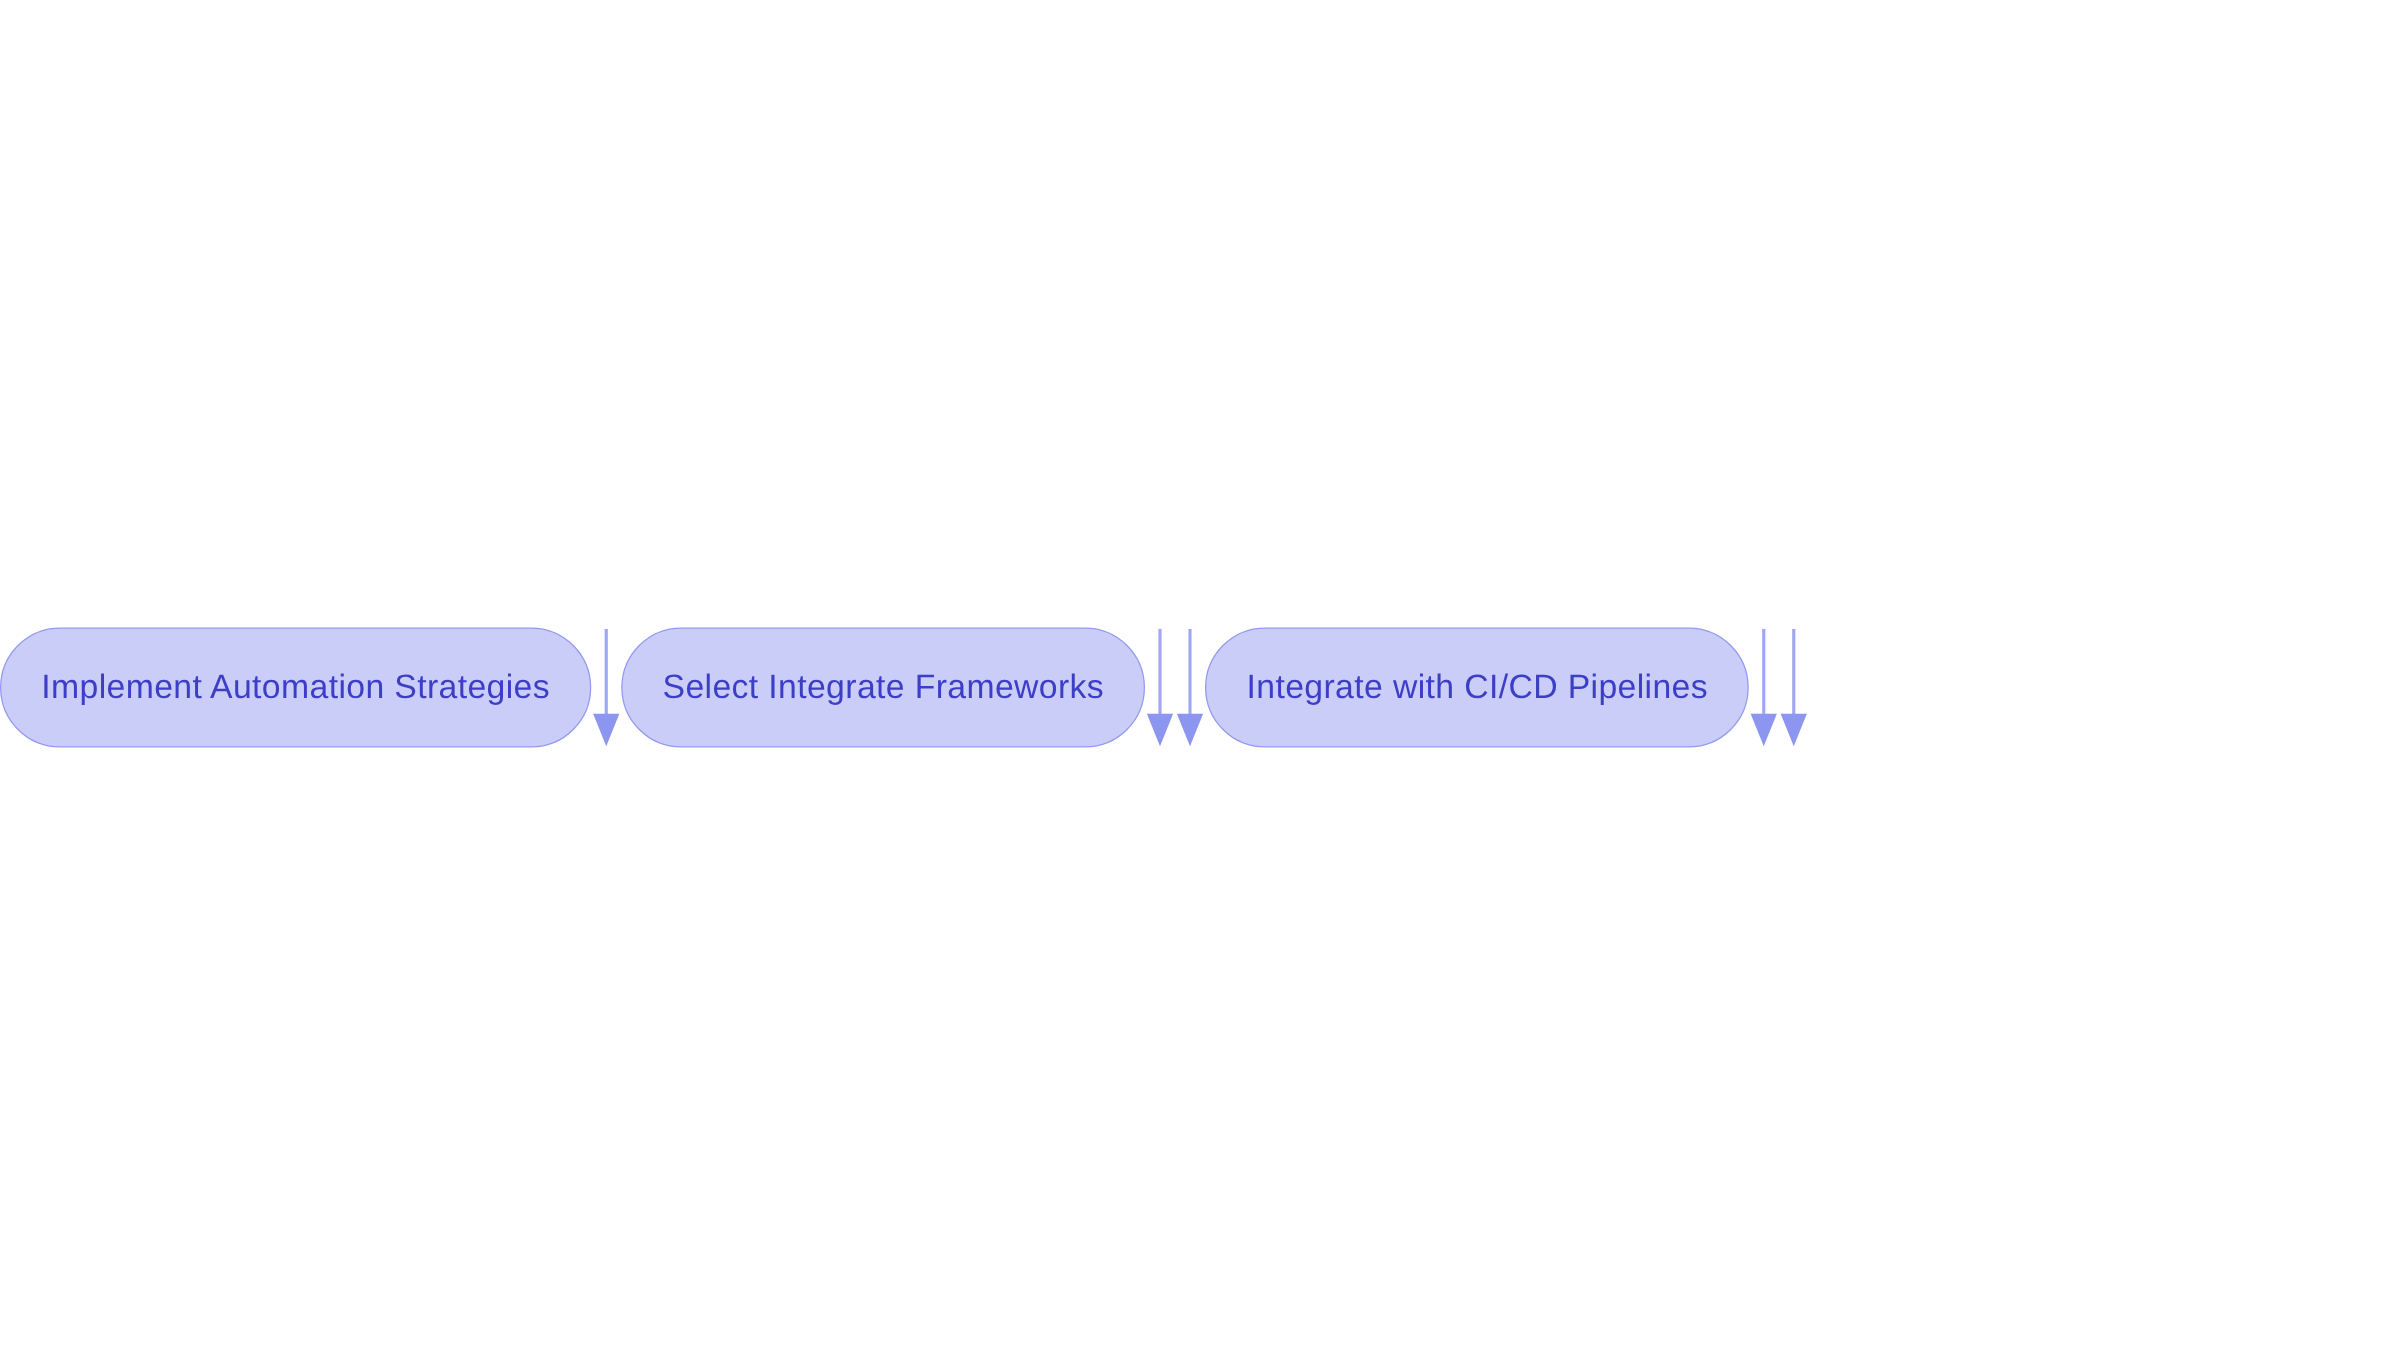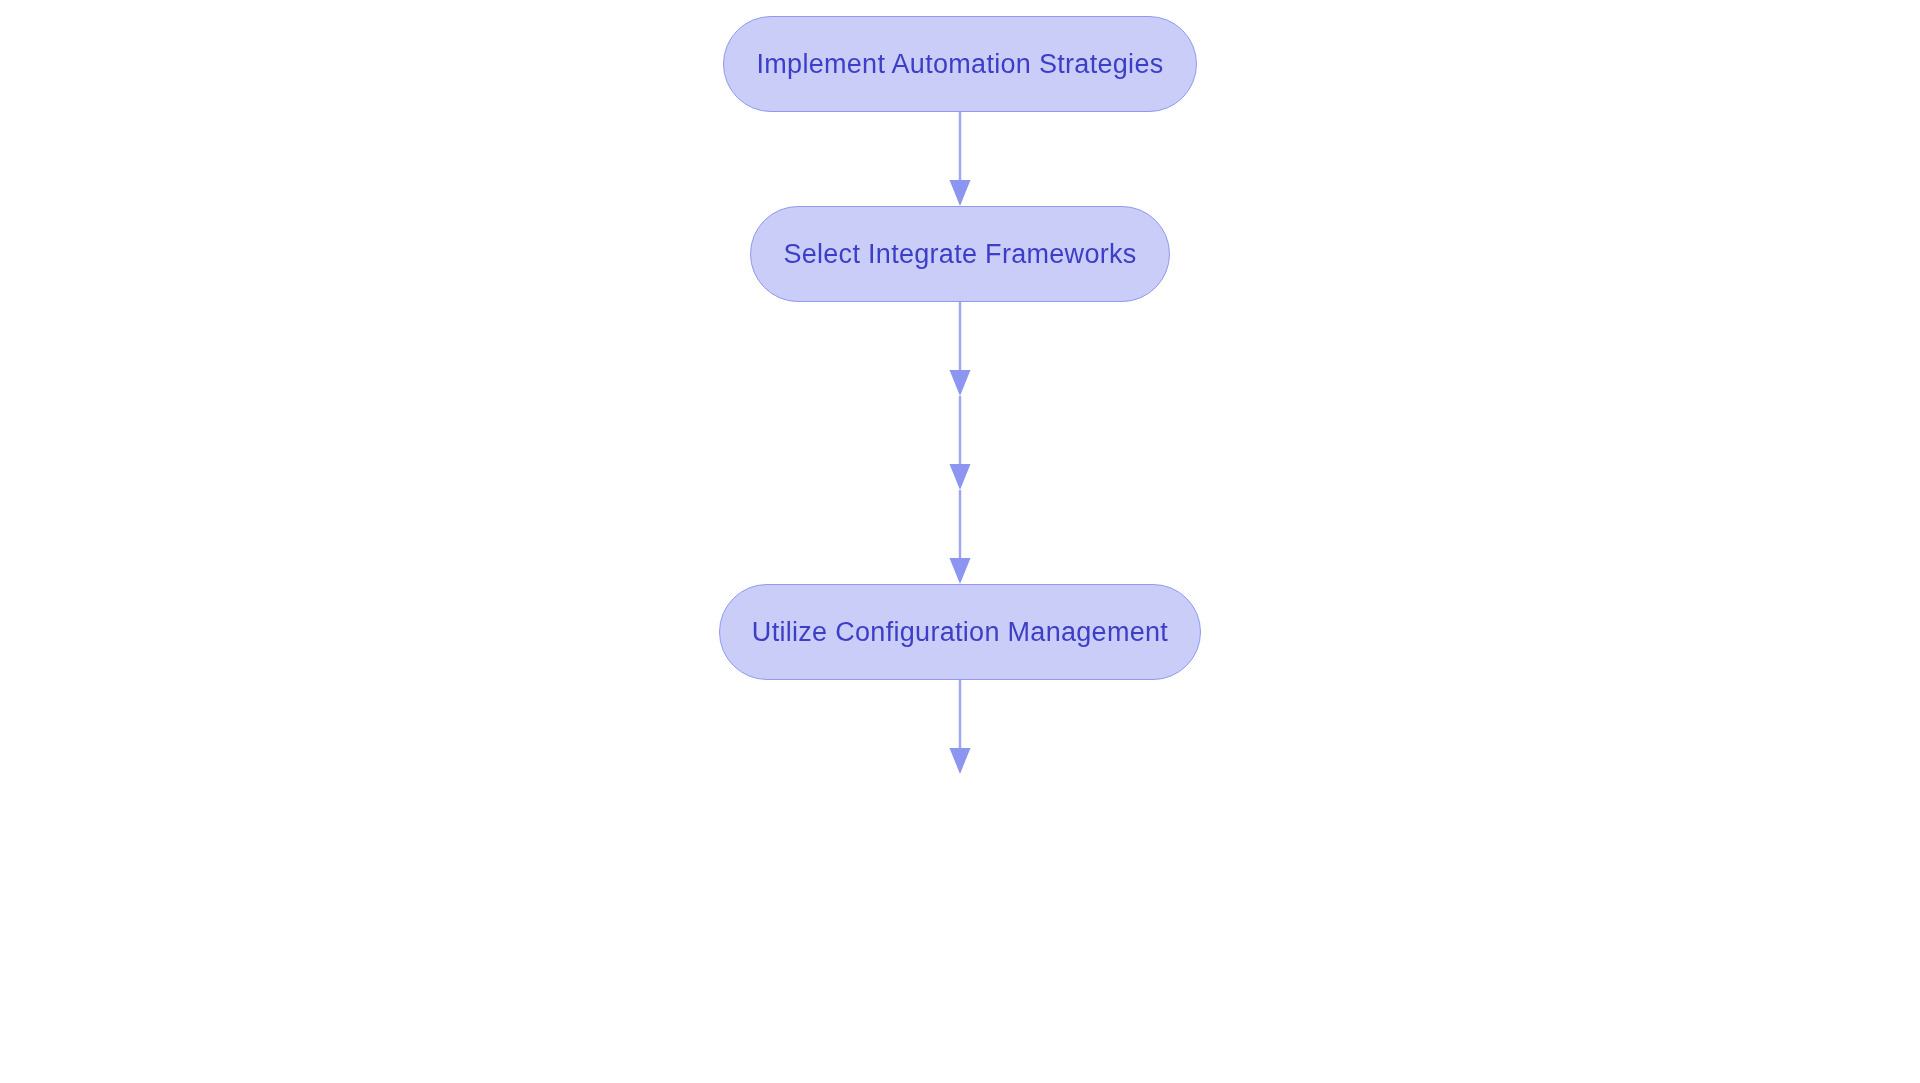"Implement Automation Strategies" .canvas { flex-direction: column -> row }
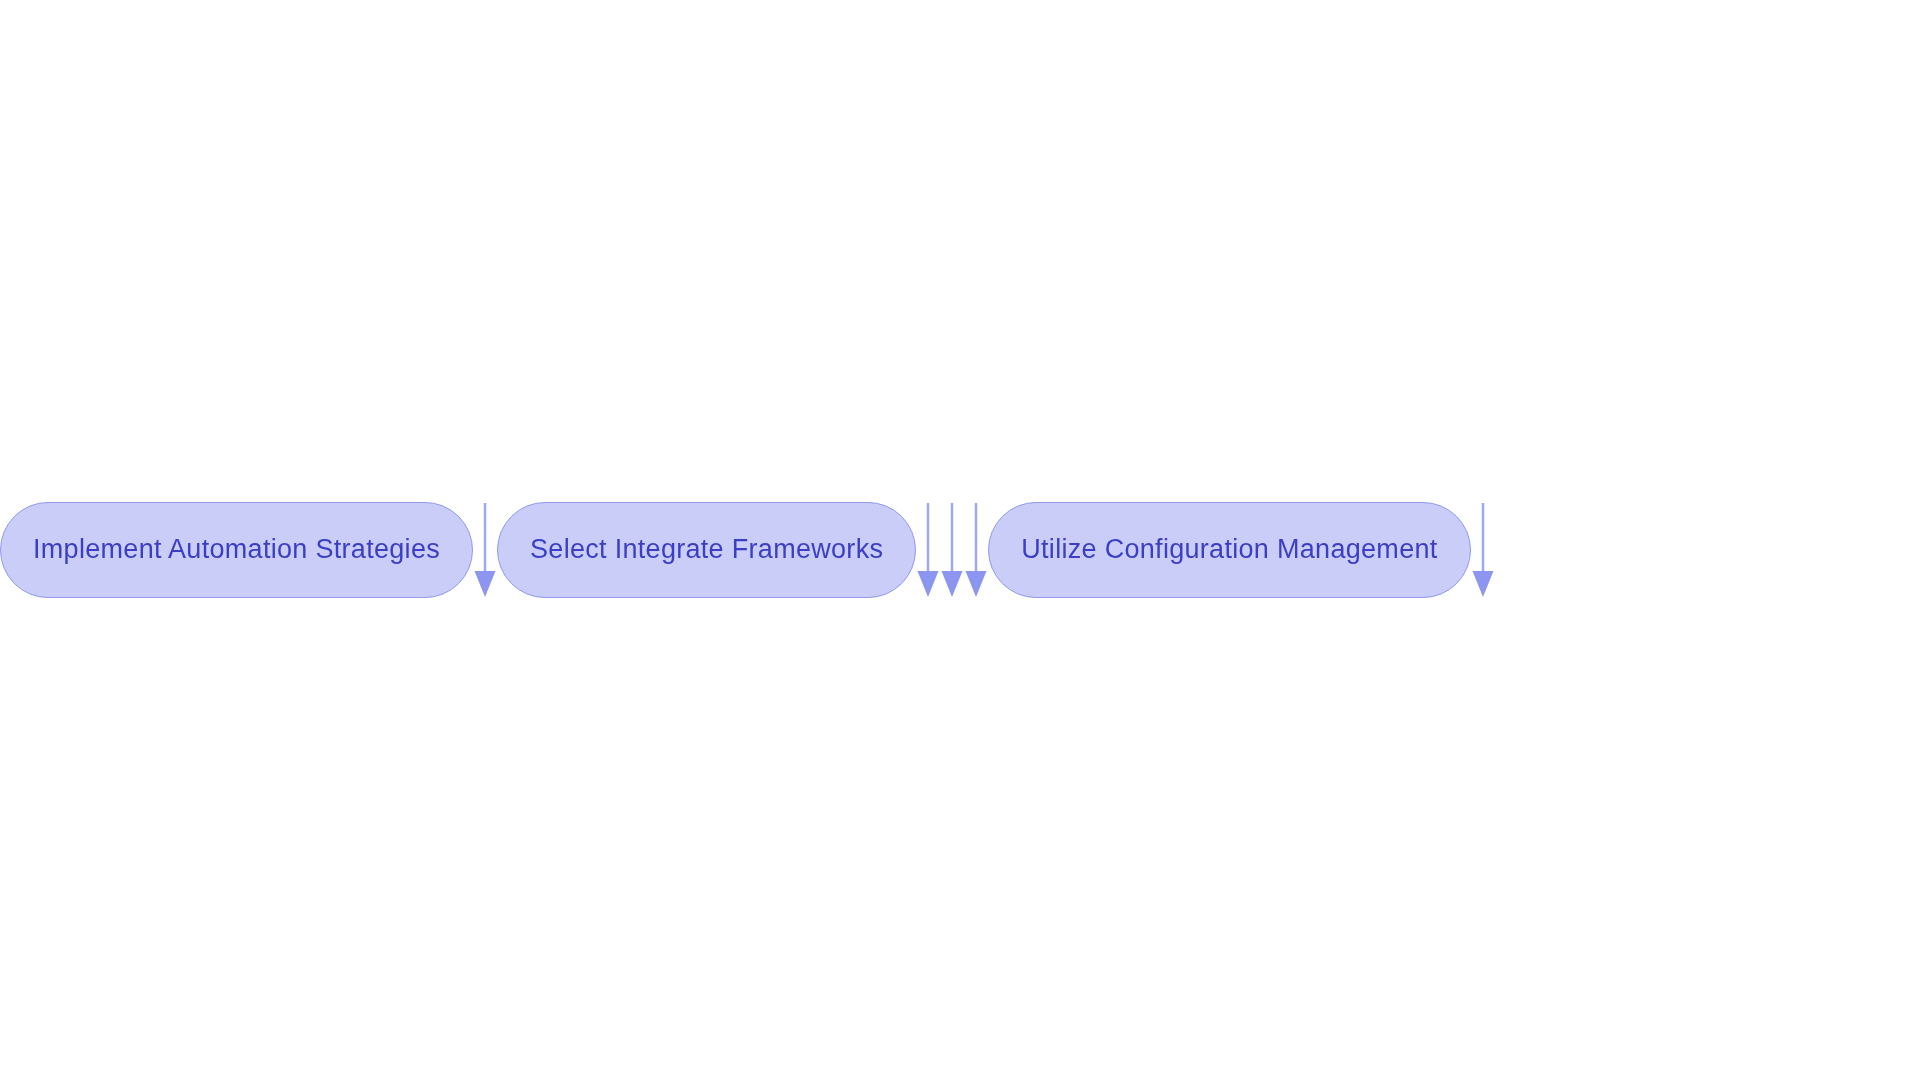"Integrate with CI/CD Pipelines" div.flow-node { html: none -> <div> <span>Integrate with CI/CD Pipelines</span> </div> }
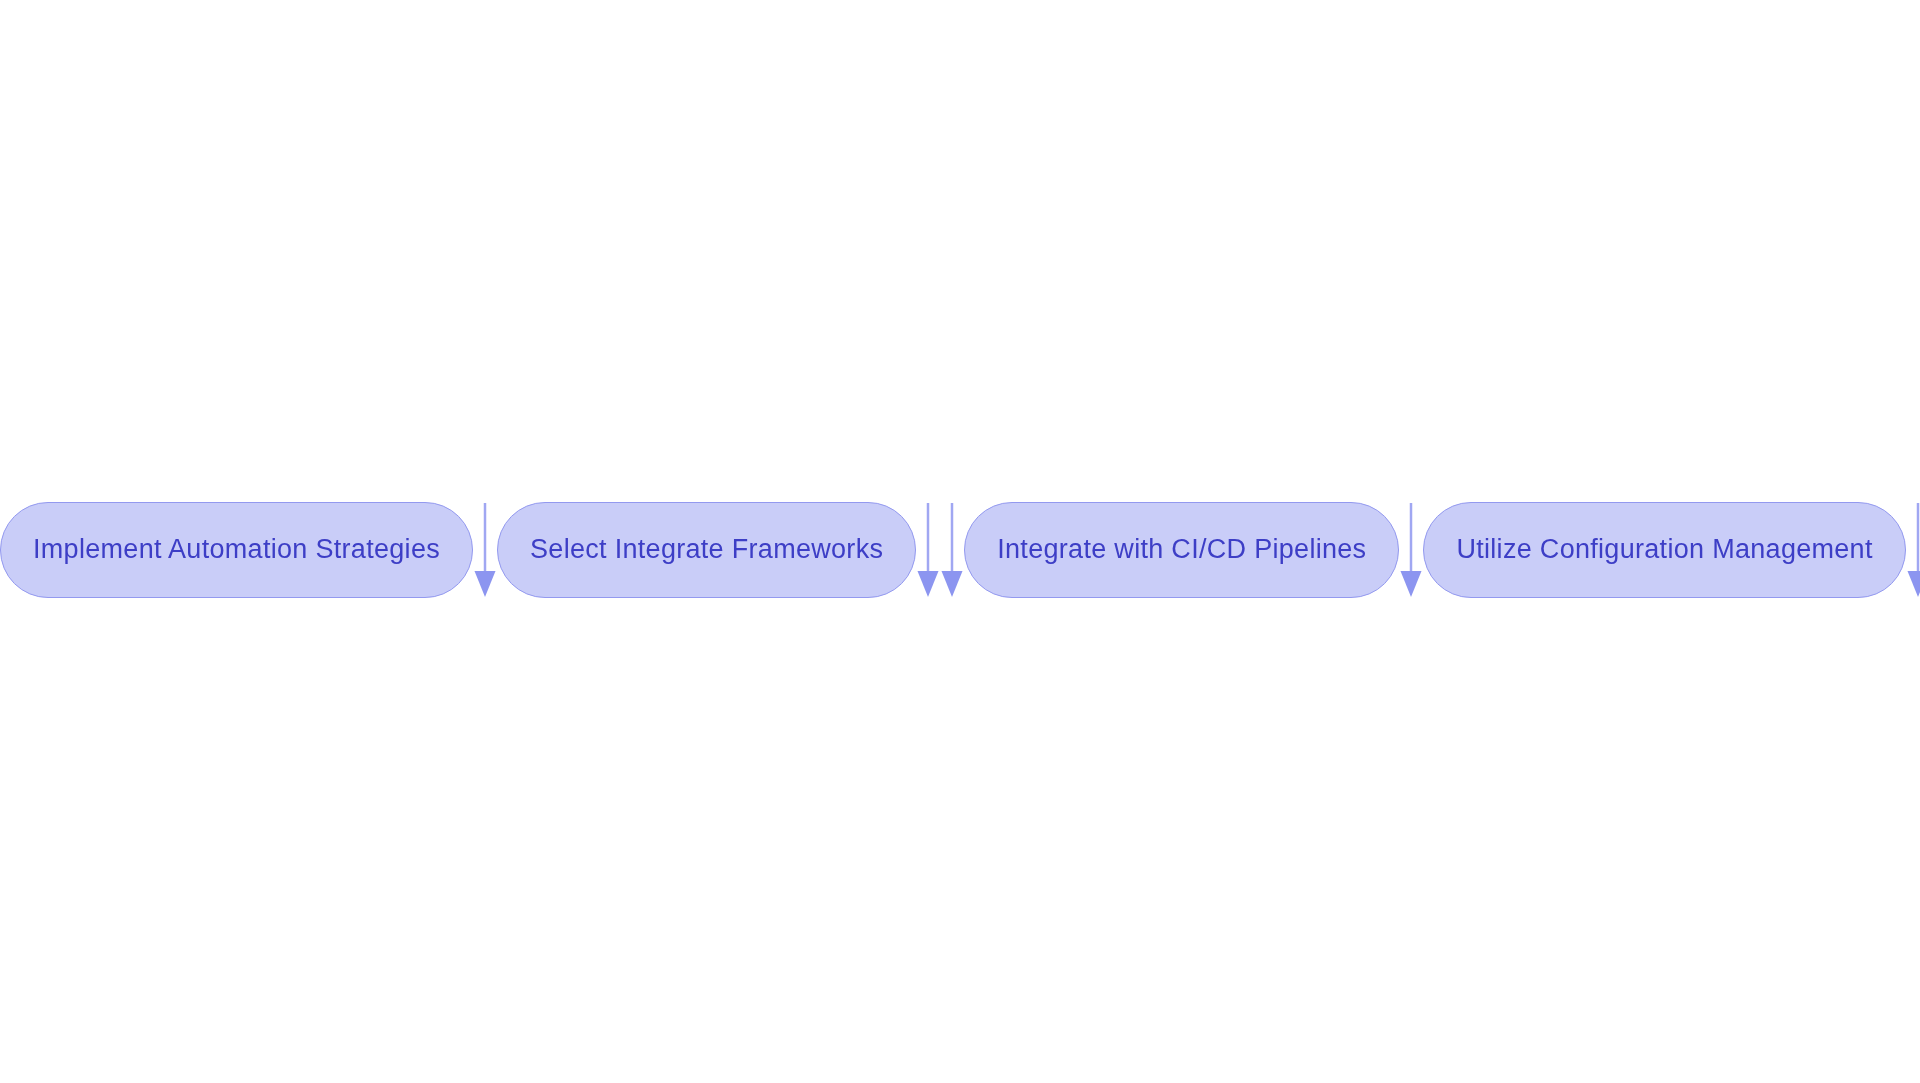"Utilize Configuration Management" div.flow-node { html: <div> <span>Utilize Configuration Management</span> </div> -> none }
